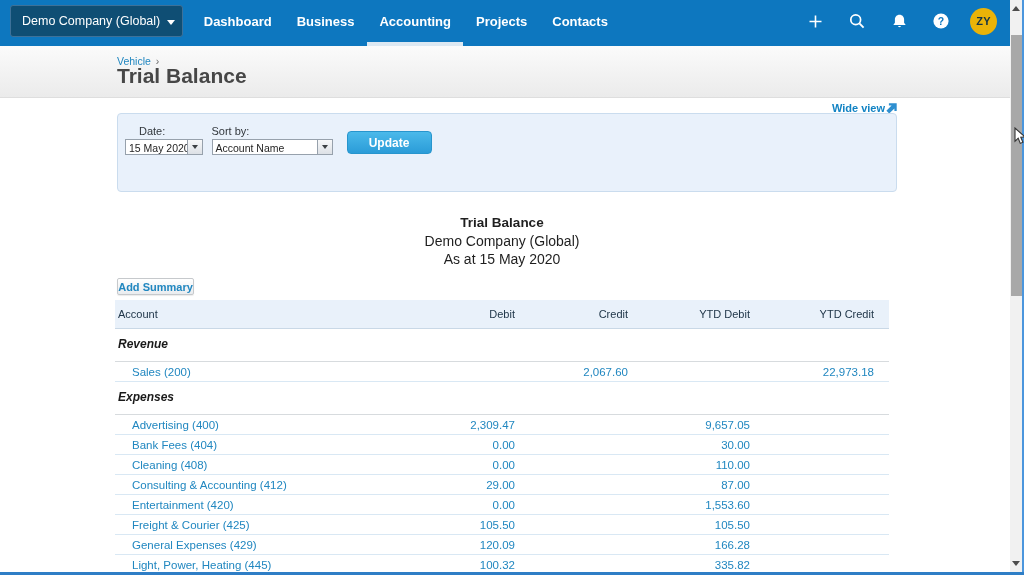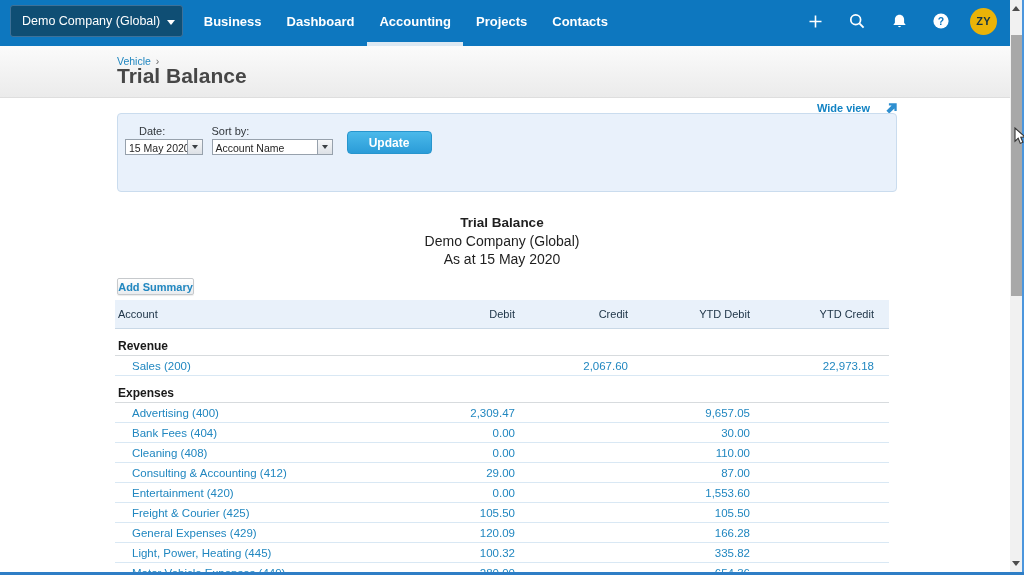"Business" div.menu-item { order: before "Dashboard" -> after "Dashboard" }
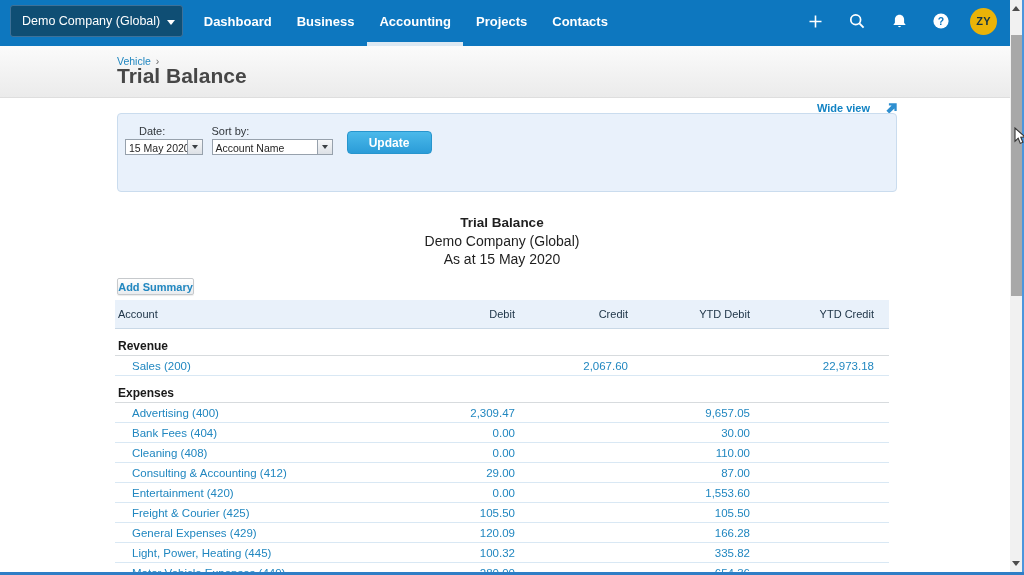"Wide view" .wide-view { gap: 16px -> 1px }
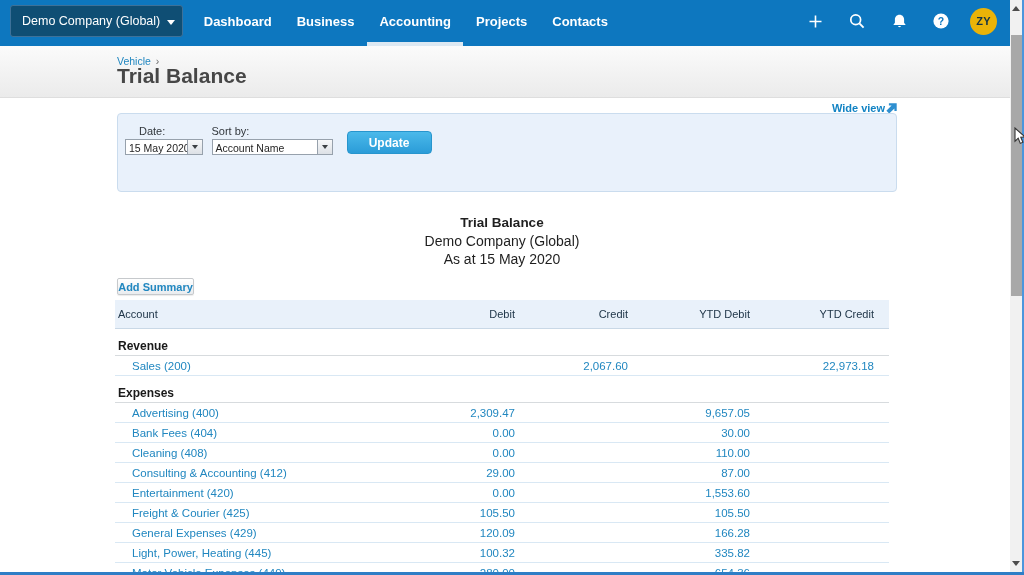"Revenue" .section-row td .sp { font-style: none -> italic; padding-bottom: 2px -> 10px }
